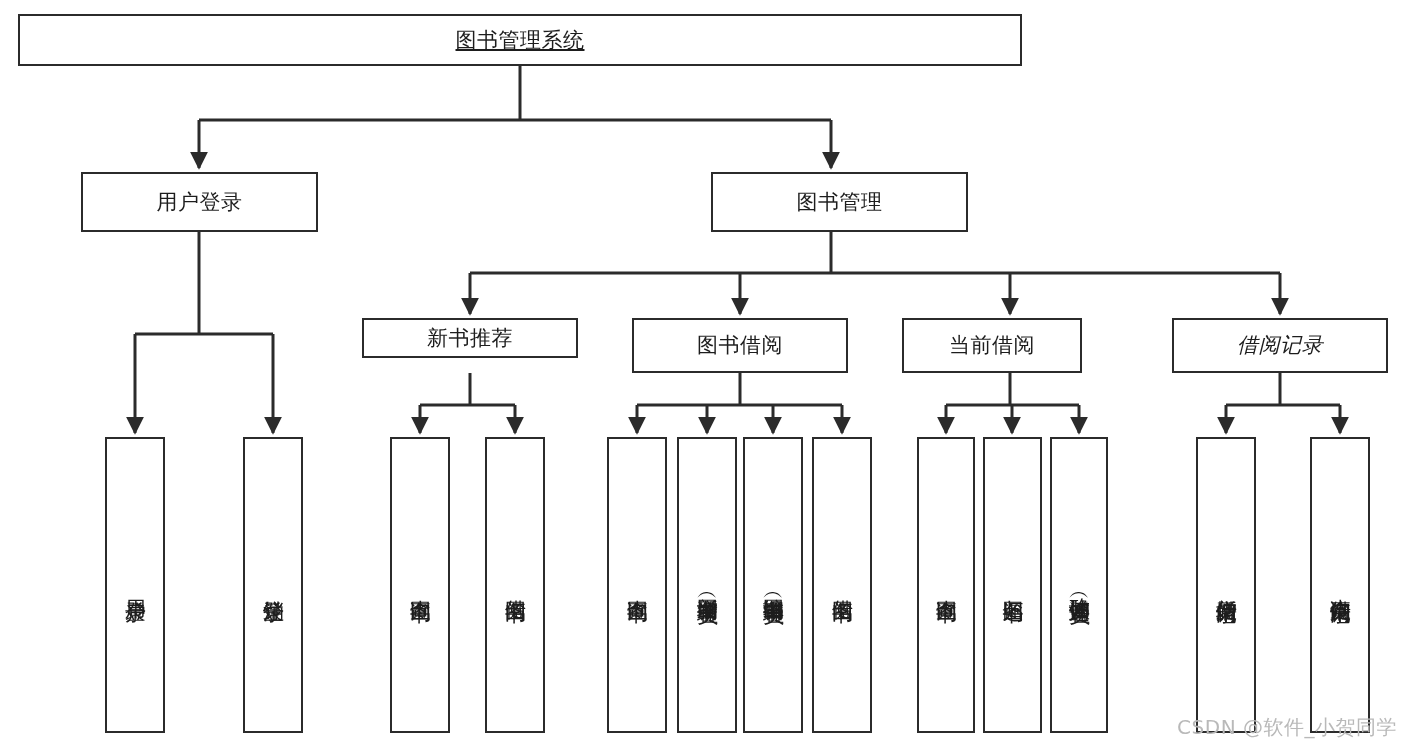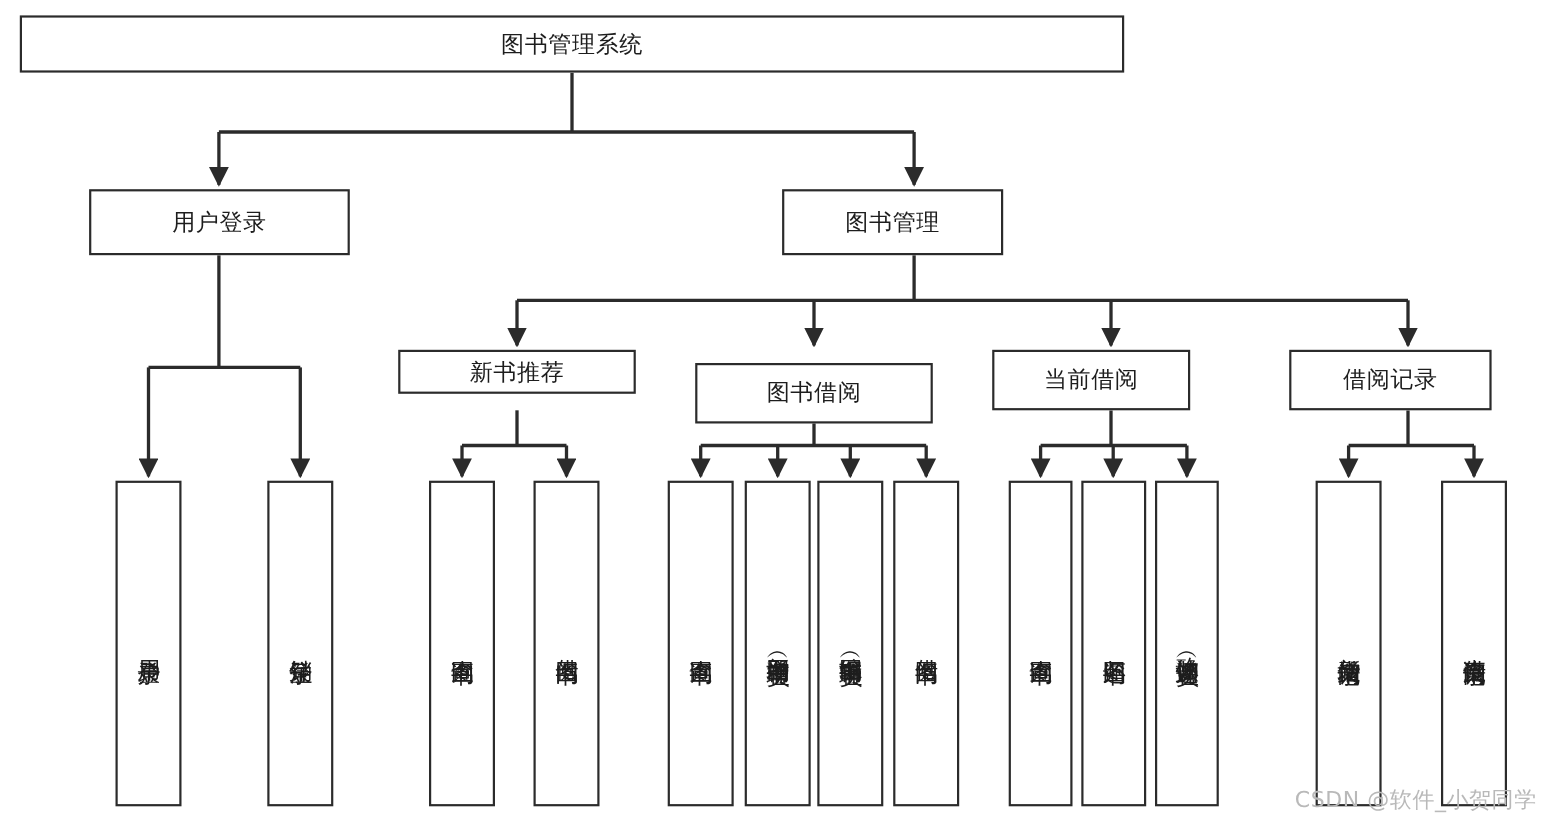"图书管理系统" div.node { text-decoration: none -> underline }
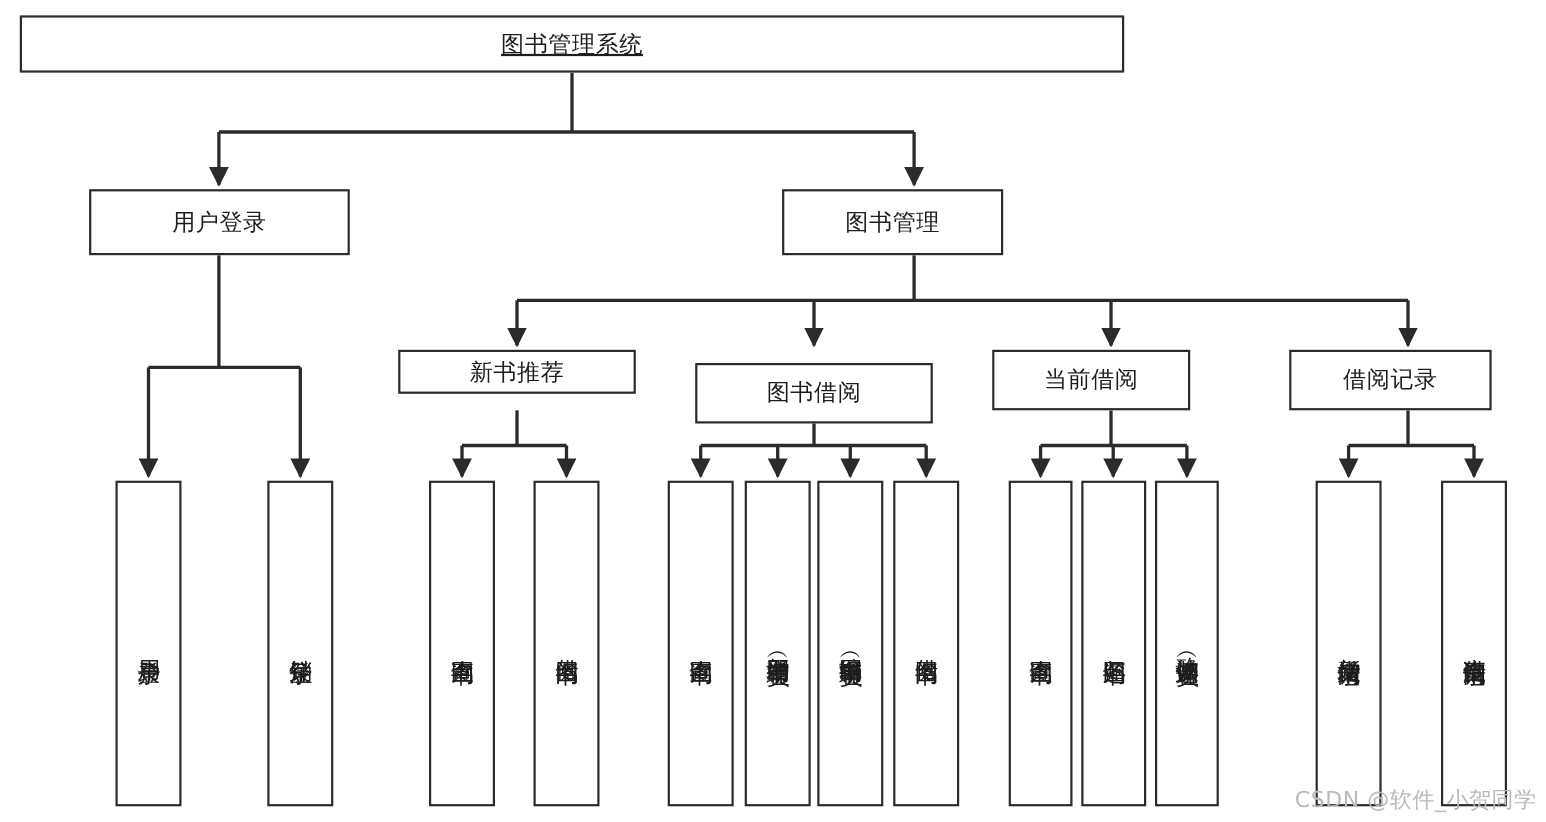"图书管理" div.node { width: 201px -> 257px }
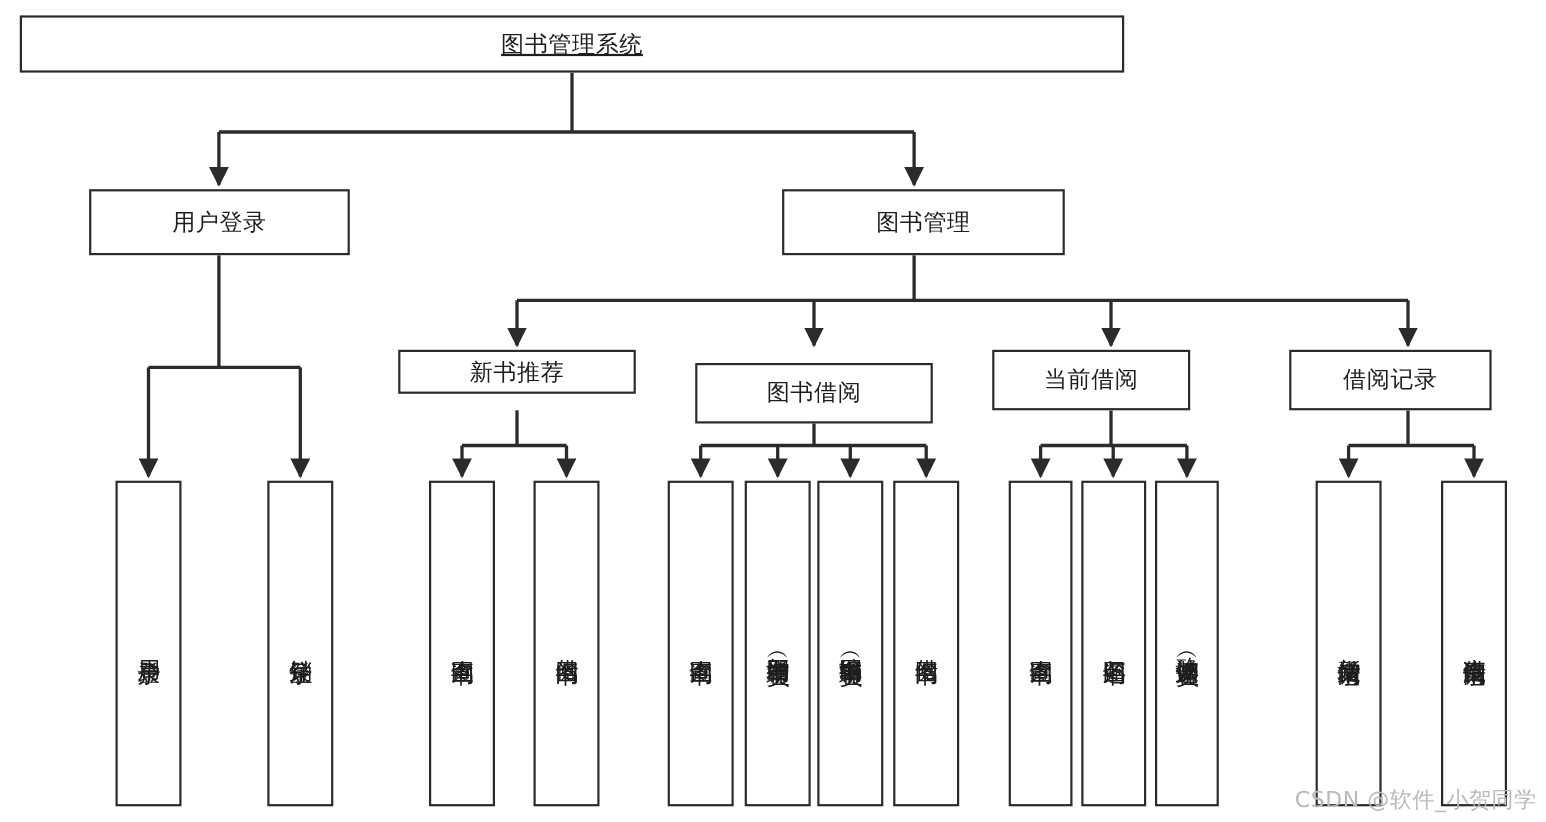"图书借阅" div.node { margin-top: 12px -> none }
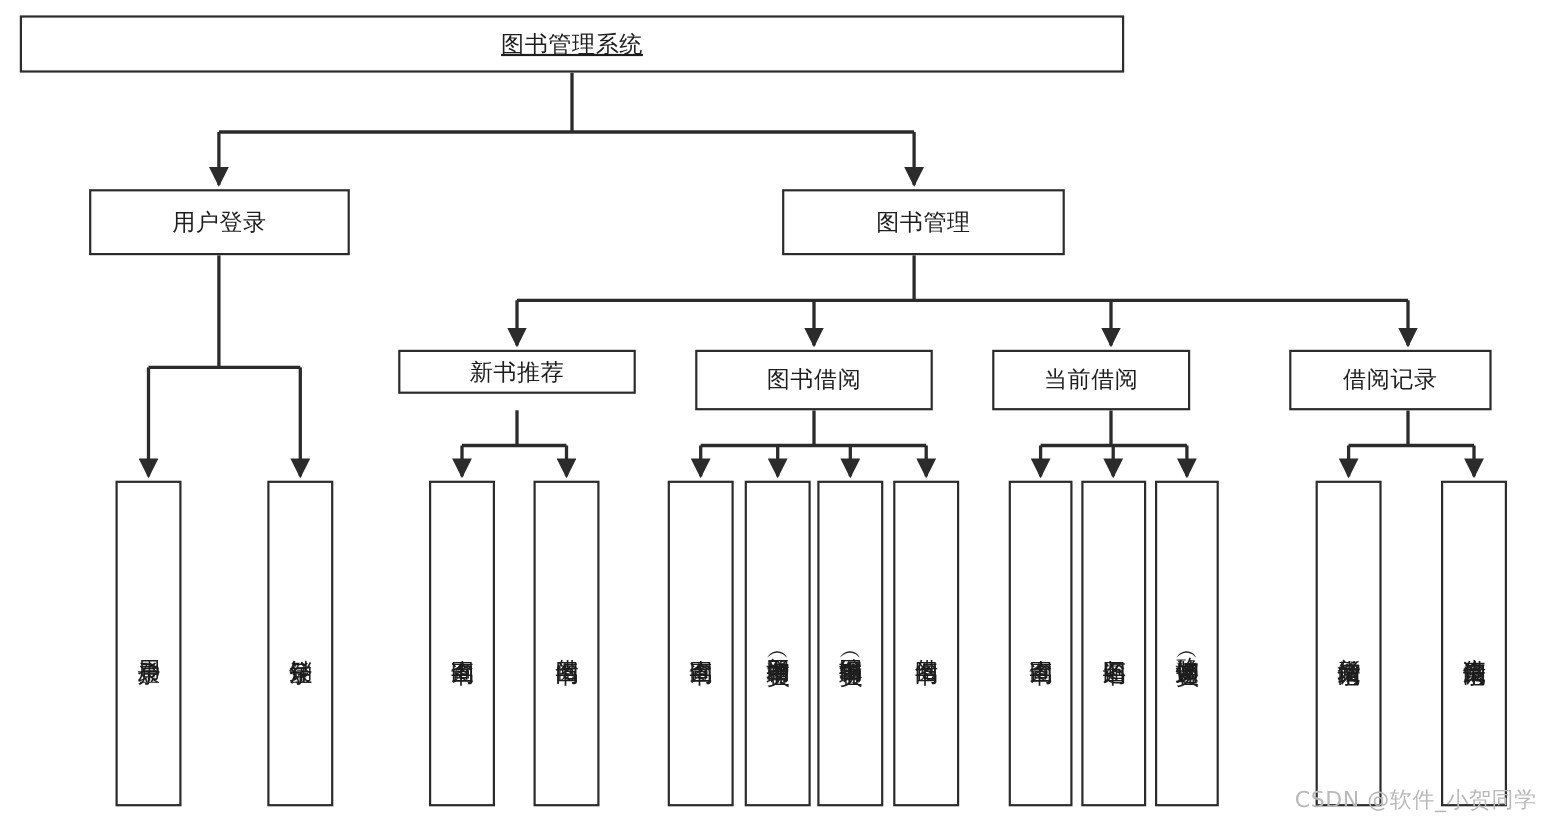"借阅记录" div.node { font-style: none -> italic; width: 184px -> 216px }
